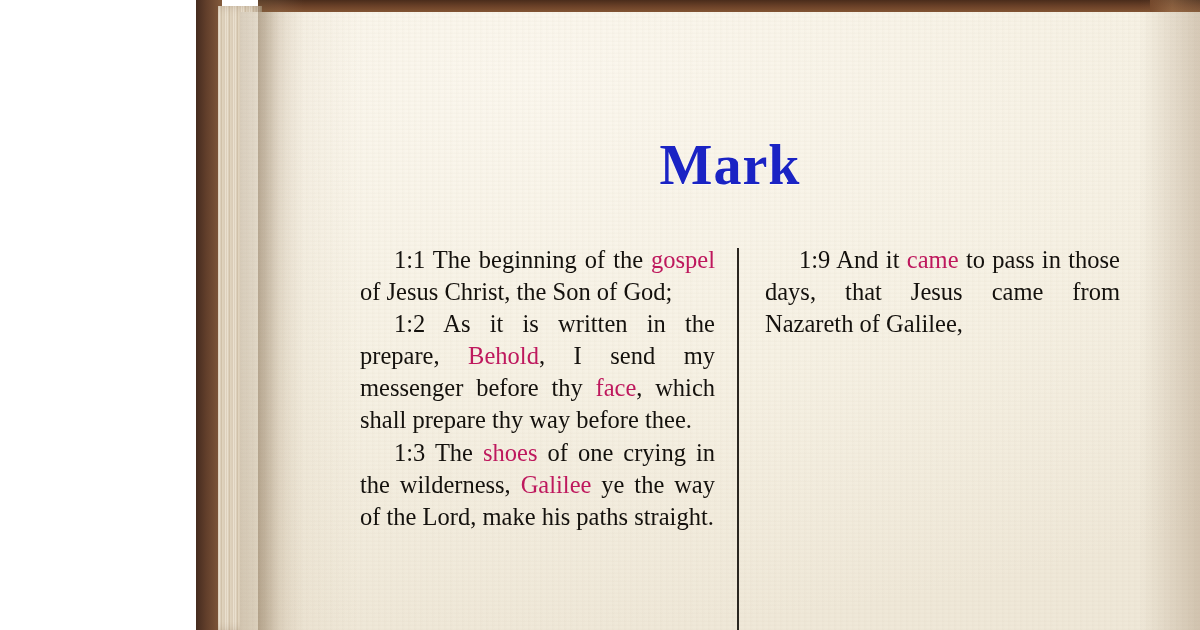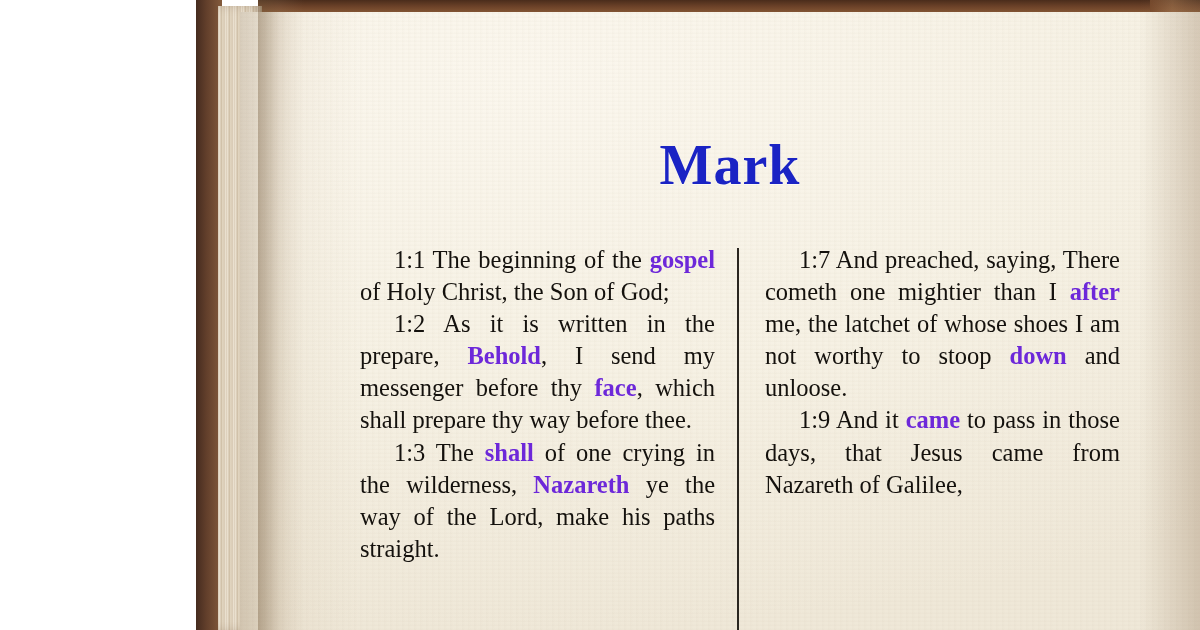"gospel" .red { color: #6d28d9 -> #be185d; font-weight: bold -> normal }
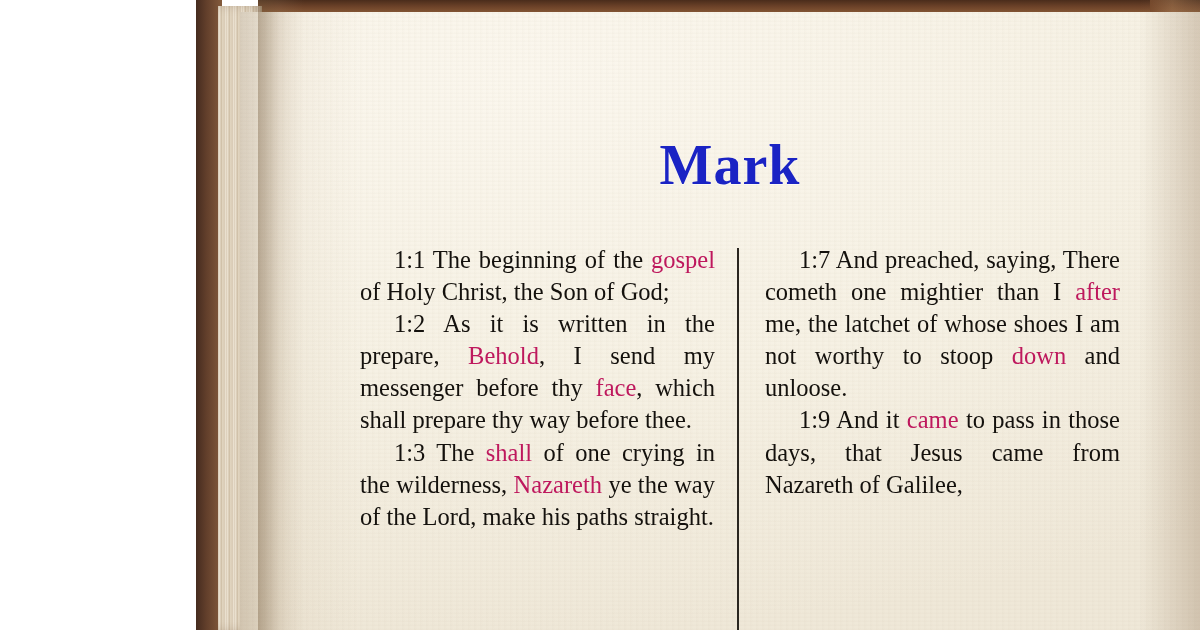"1:7 And preached, saying, There" p.verse { html: <p><span>1:7</span><span> And preached, saying, There cometh one mightier than I </span><span>after</span><span> me, the latchet of whose shoes I am not worthy to stoop </span><span>down</span><span> and unloose.</span></p> -> none }
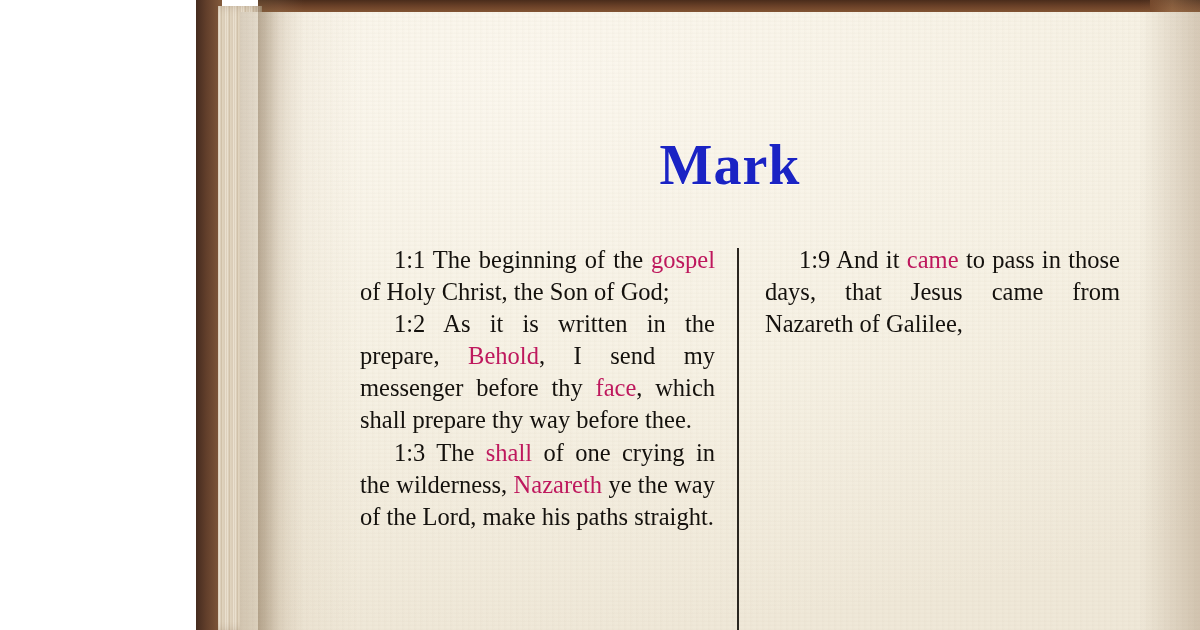"of Holy Christ, the Son" span { text: Holy -> Jesus }
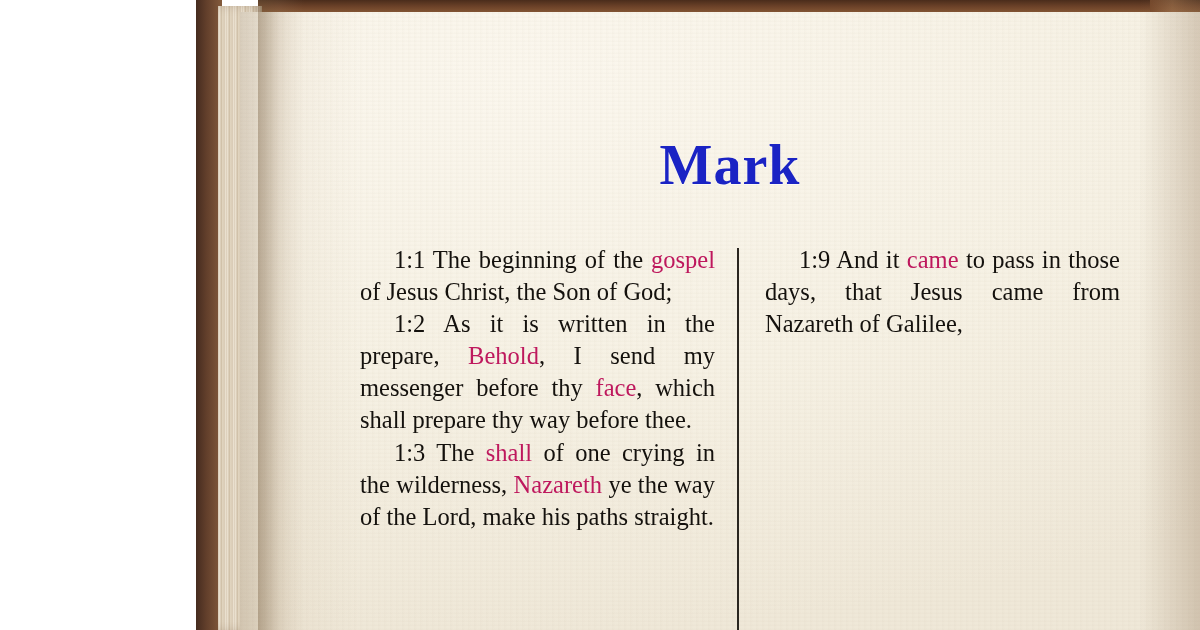"shall" span.red { text: shall -> shoes }
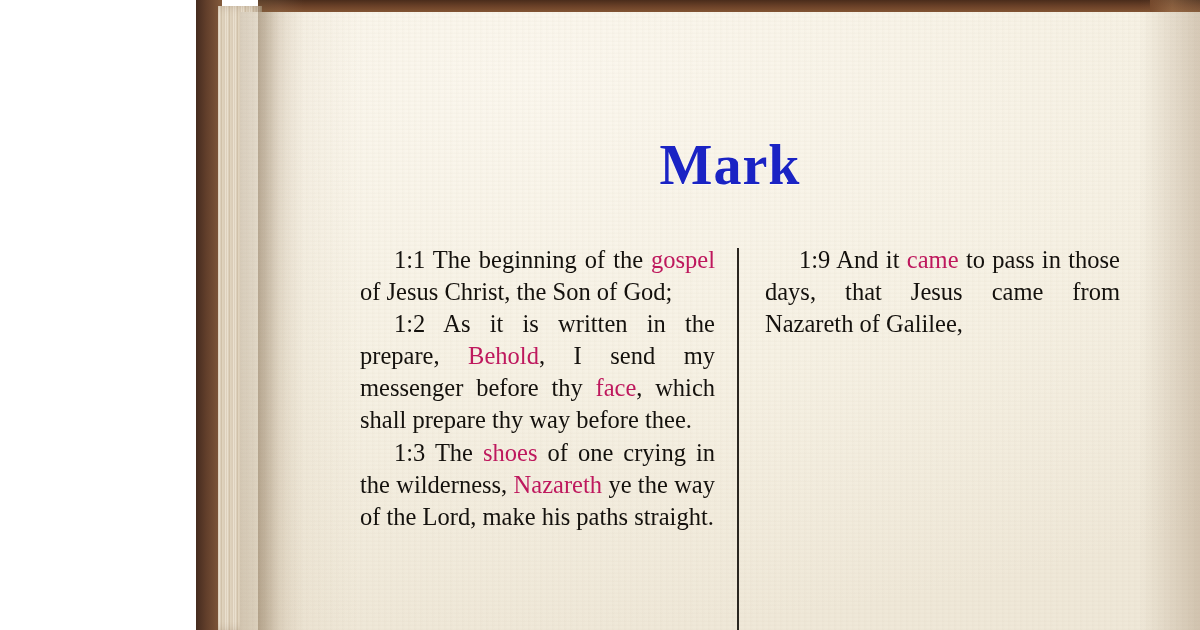"Nazareth" span.red { text: Nazareth -> Galilee }
